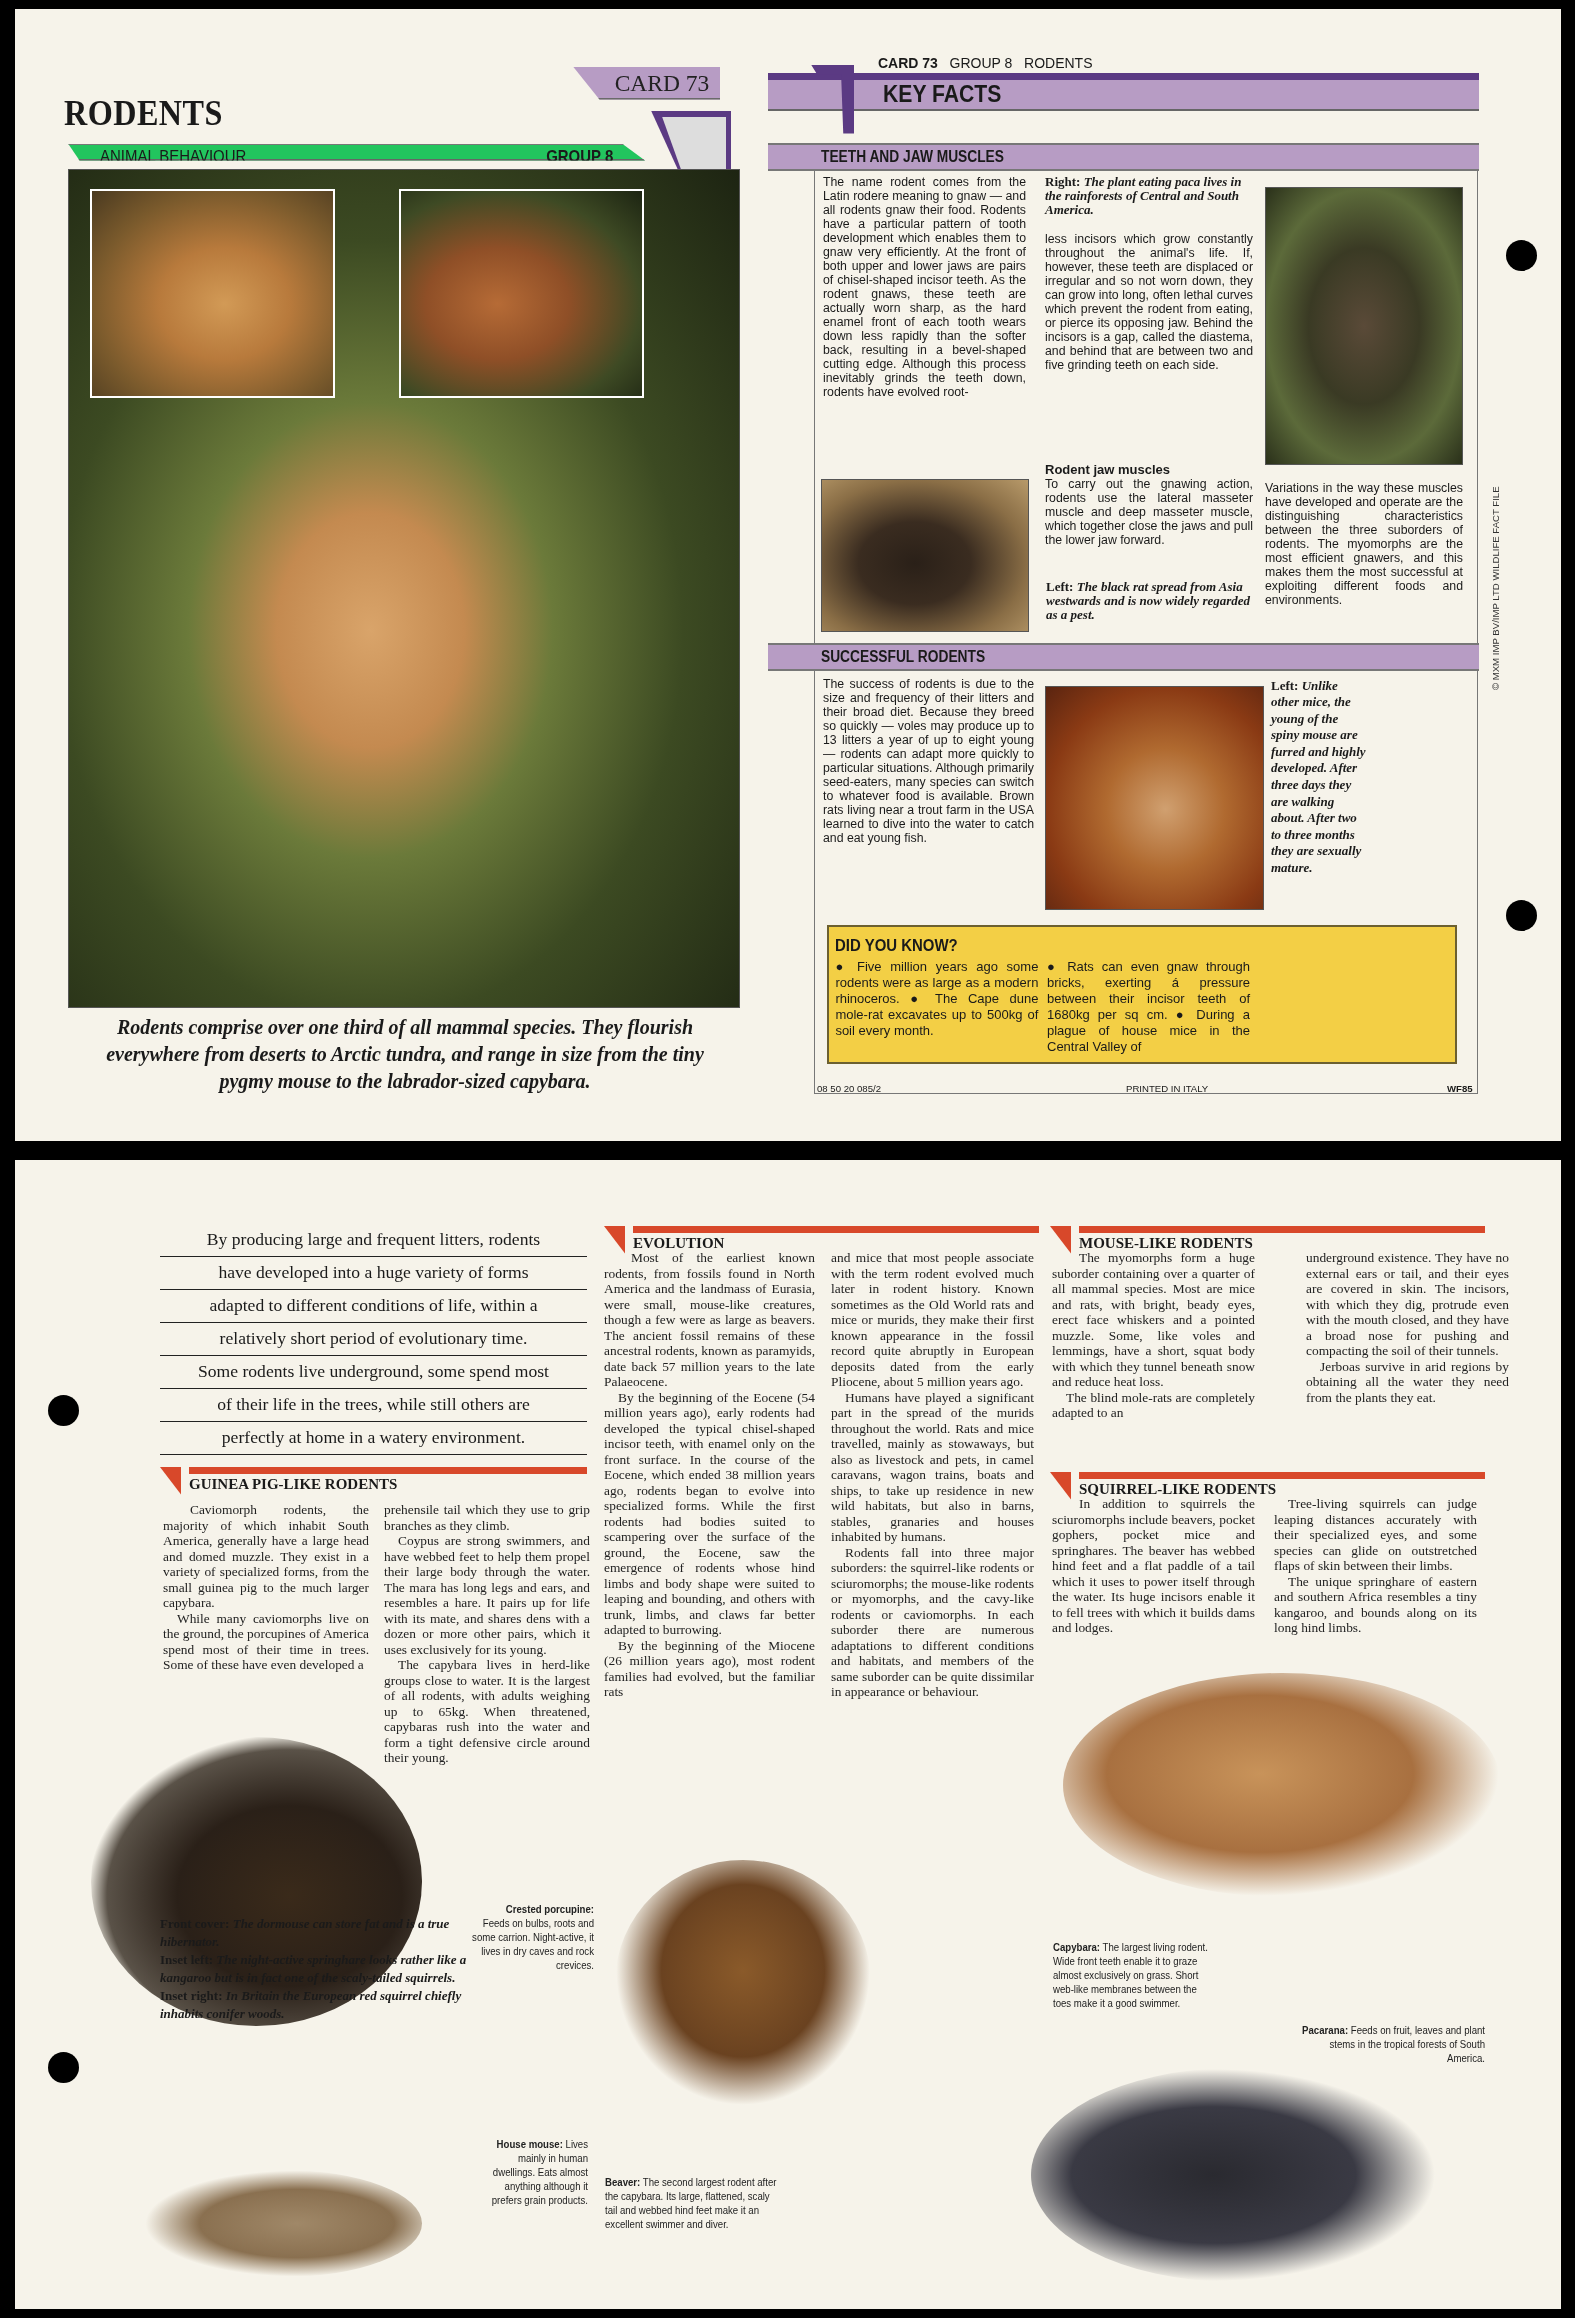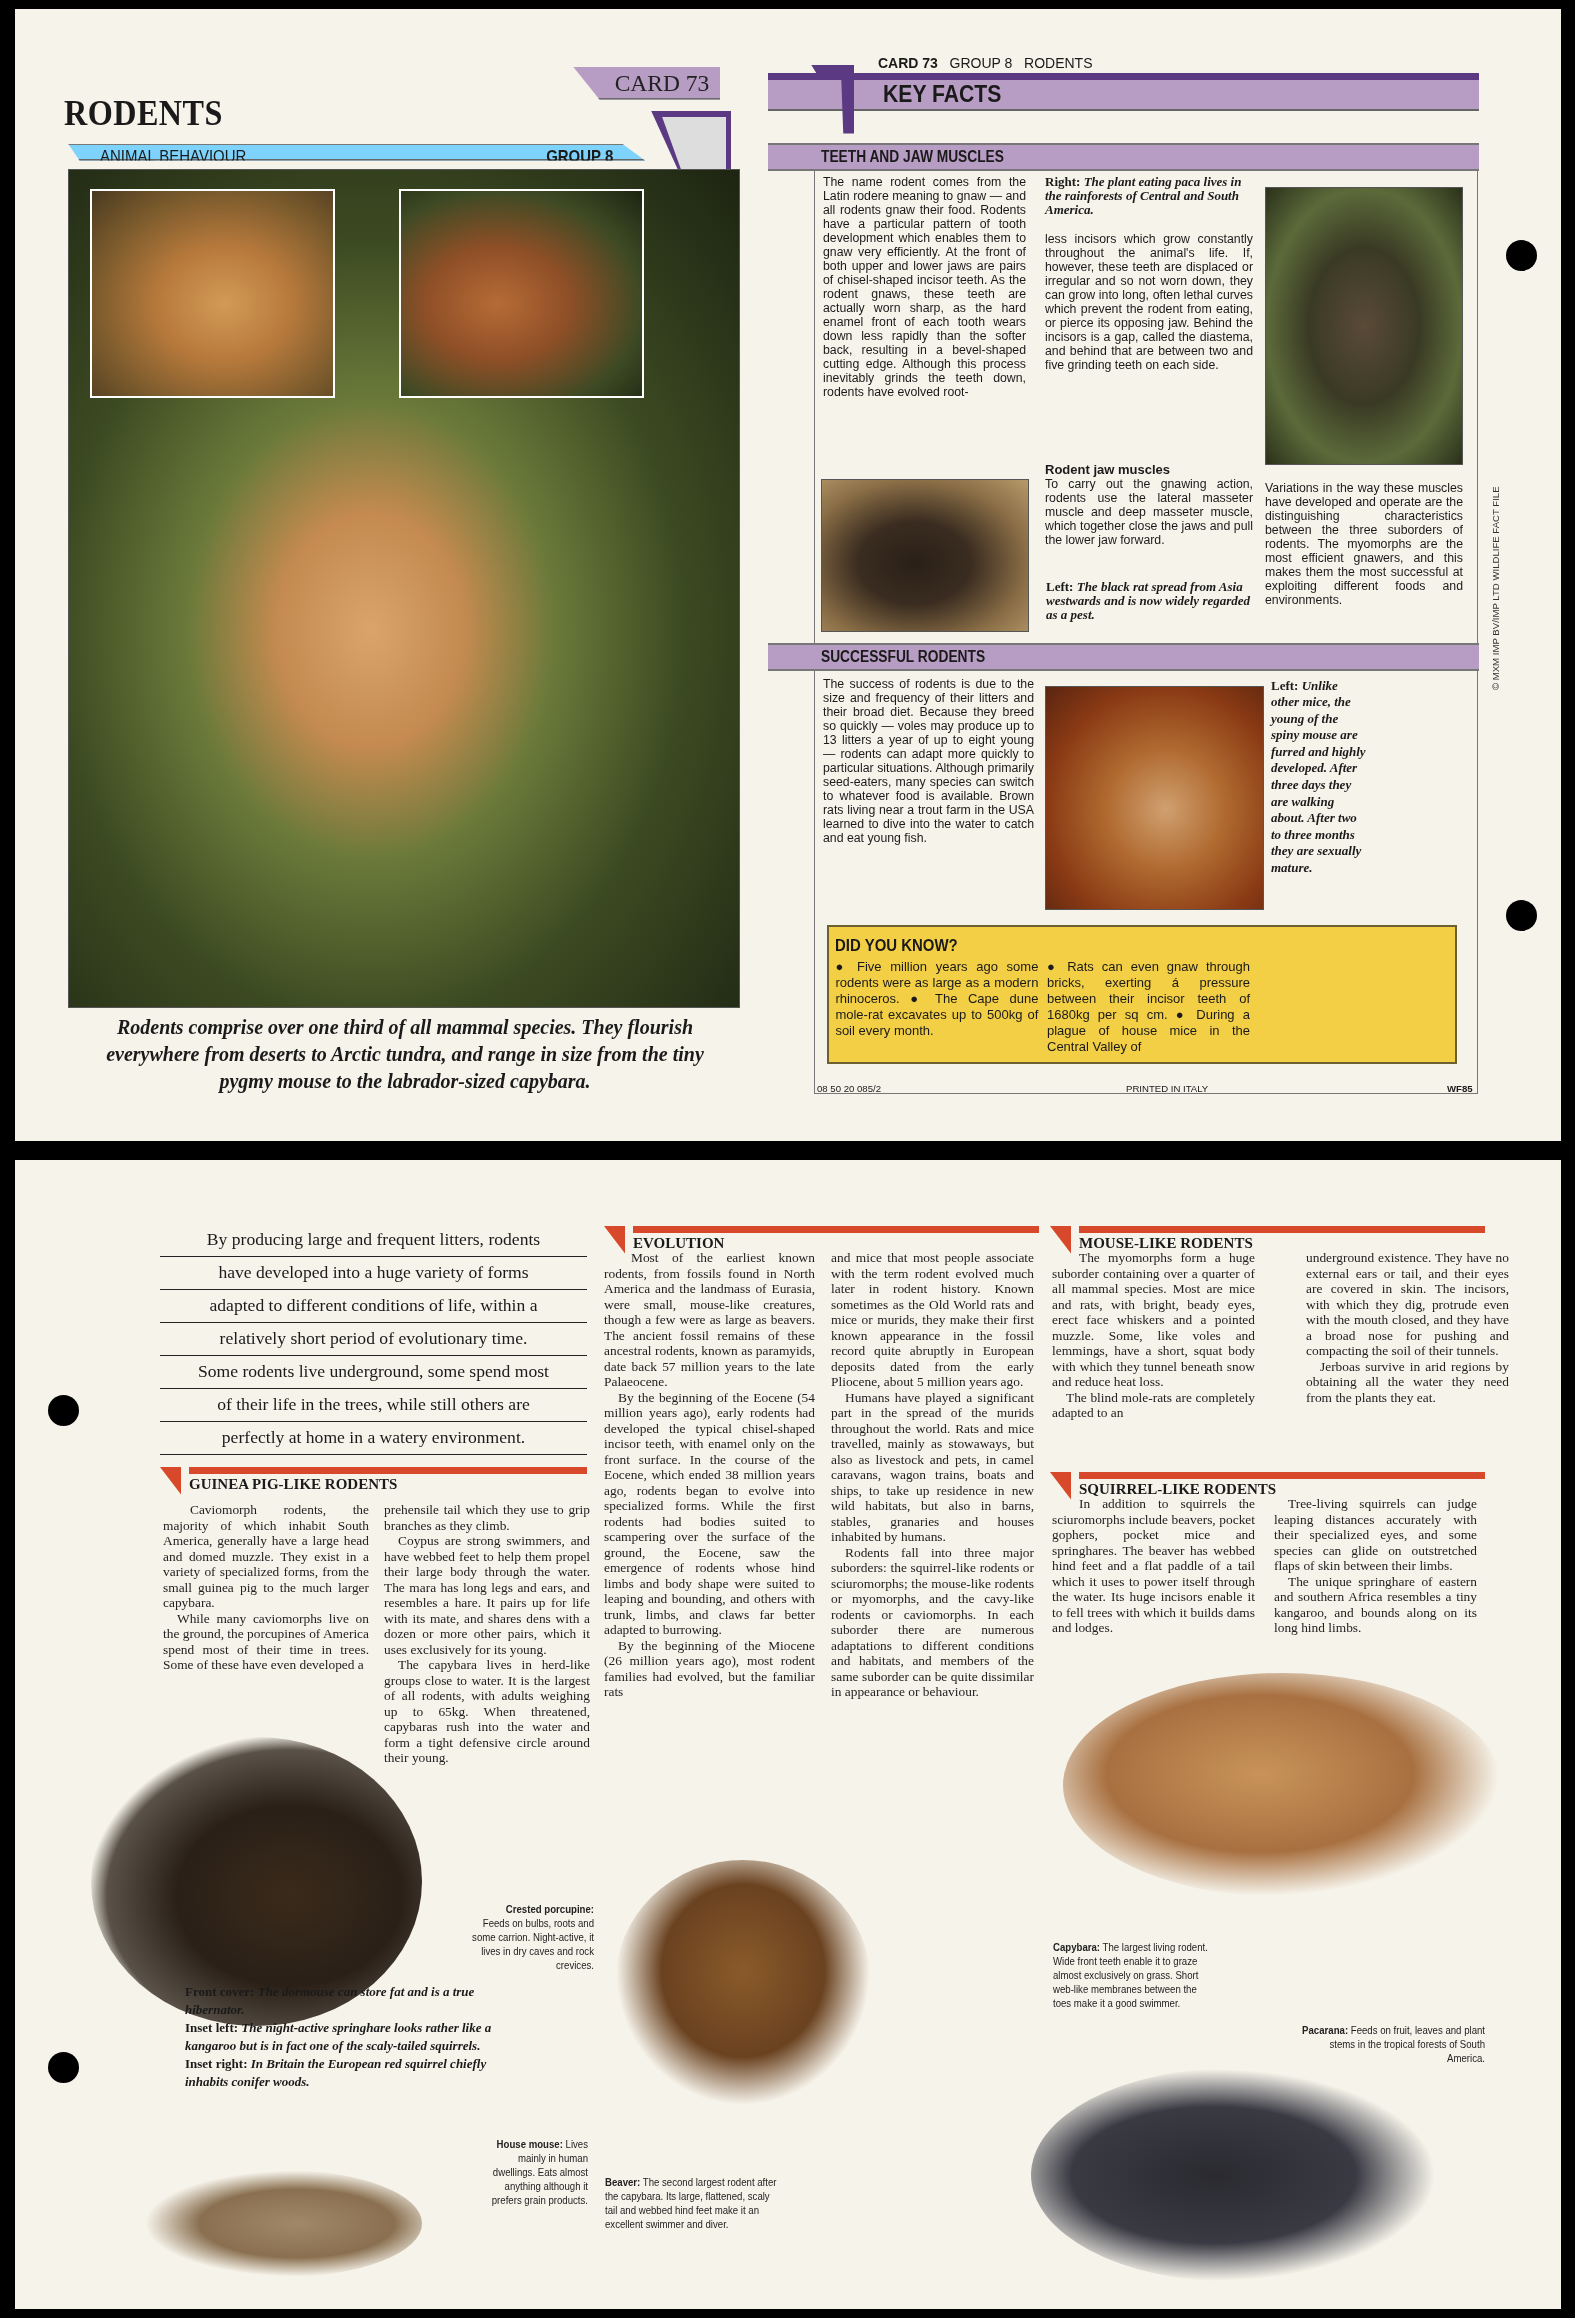"ANIMAL BEHAVIOUR" .cat-bar { background: #7dd3fc -> #22c55e }
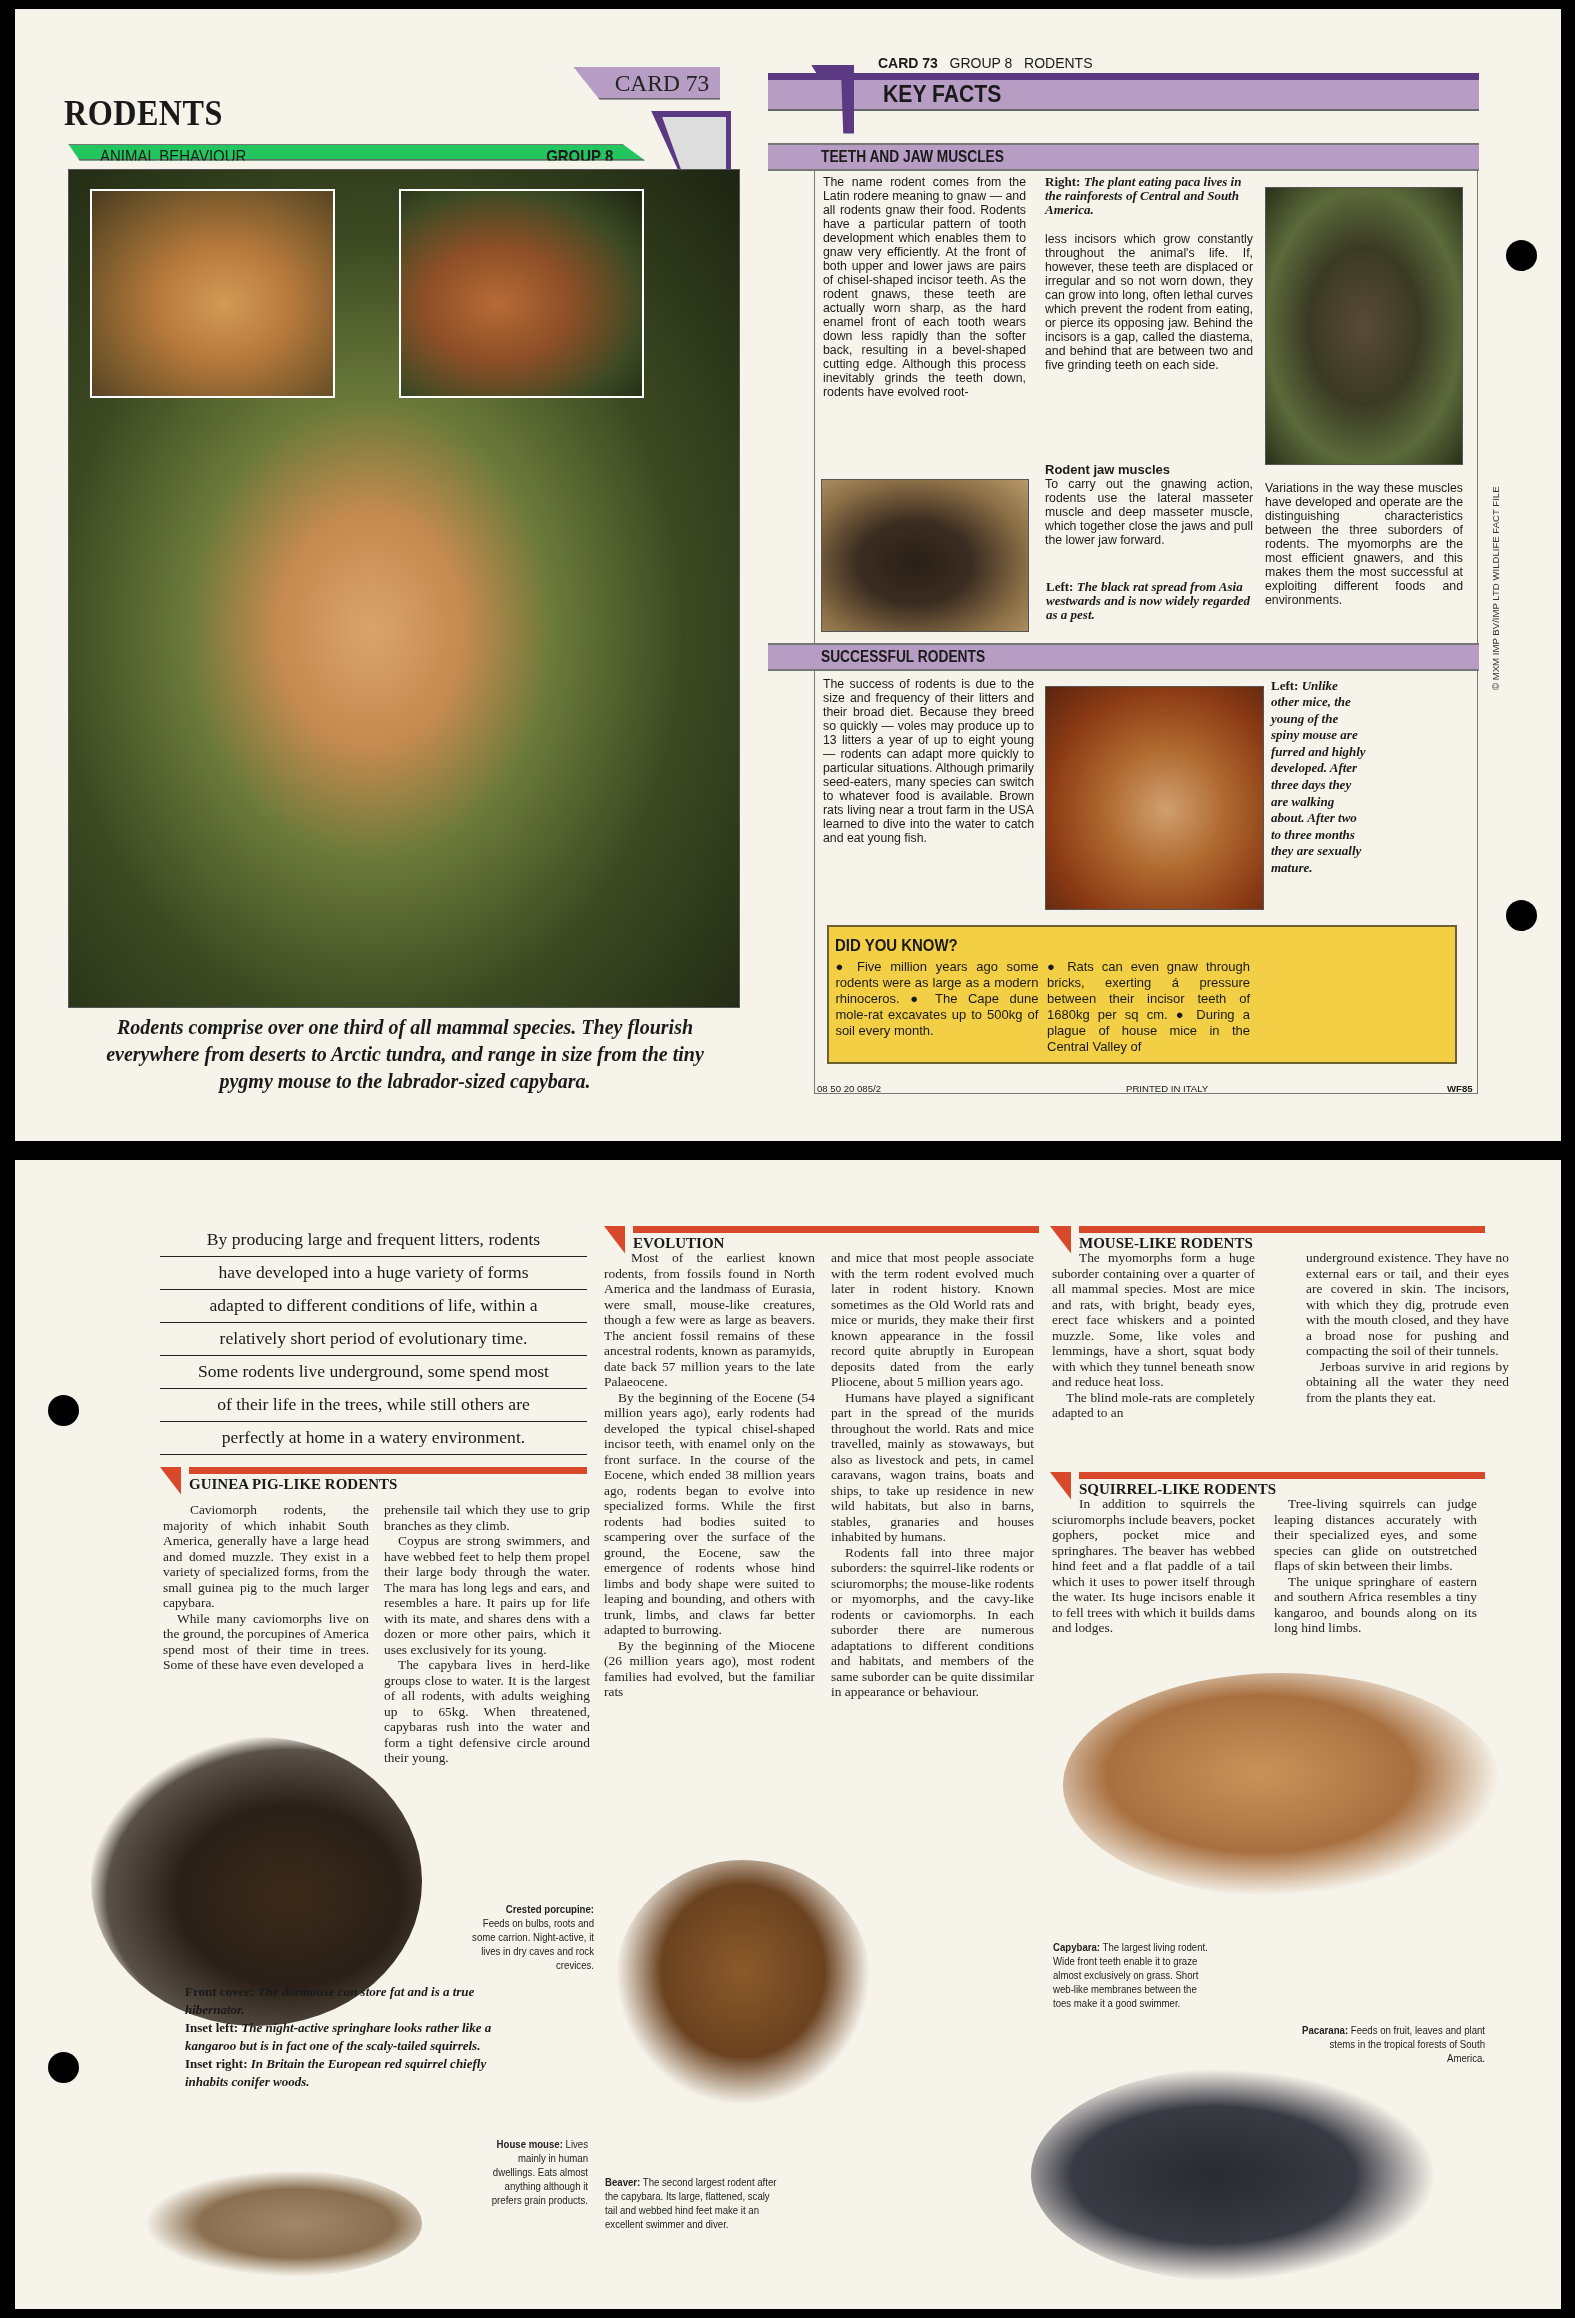"Front cover: The dormouse can" div.fcap { margin-left: 25px -> none; top: 1983px -> 1915px }
